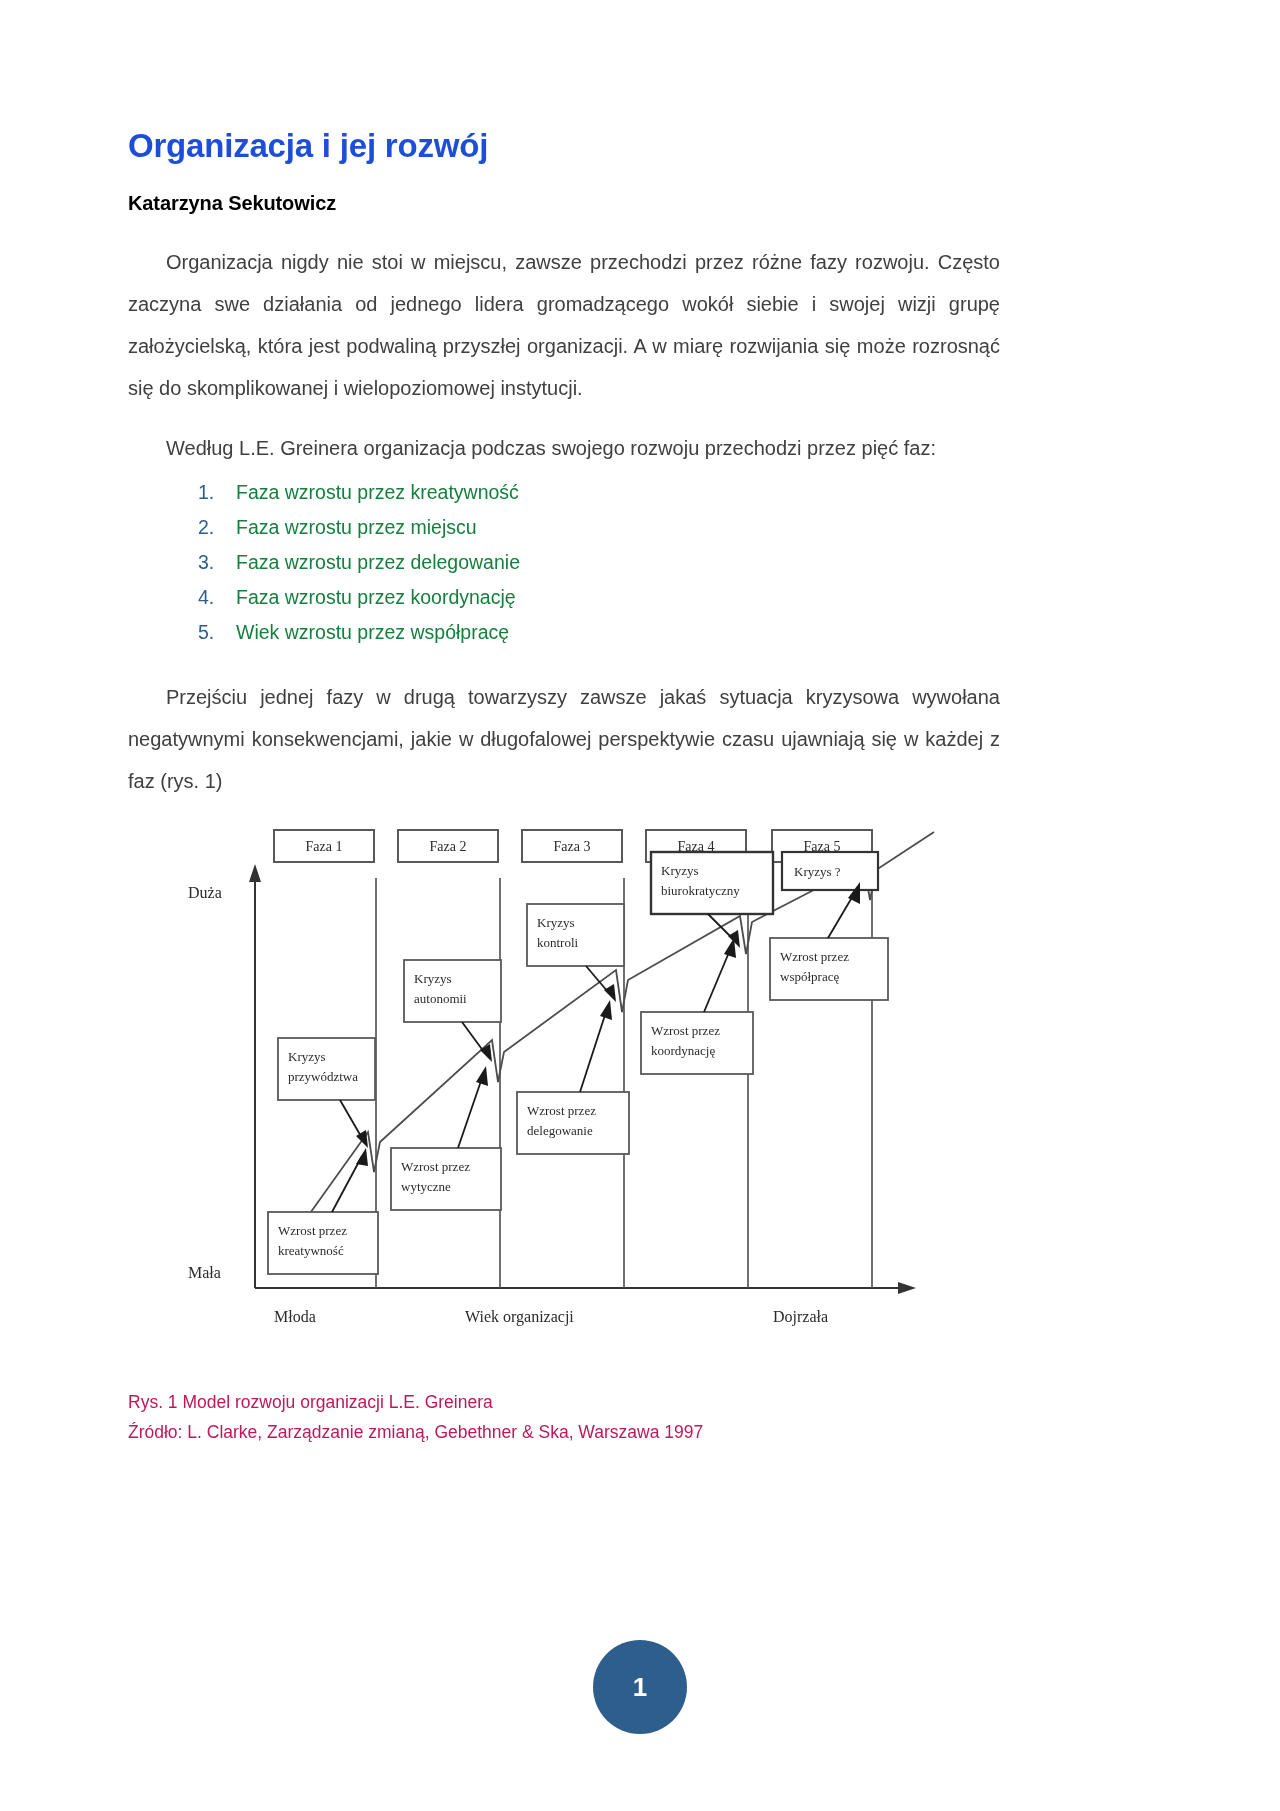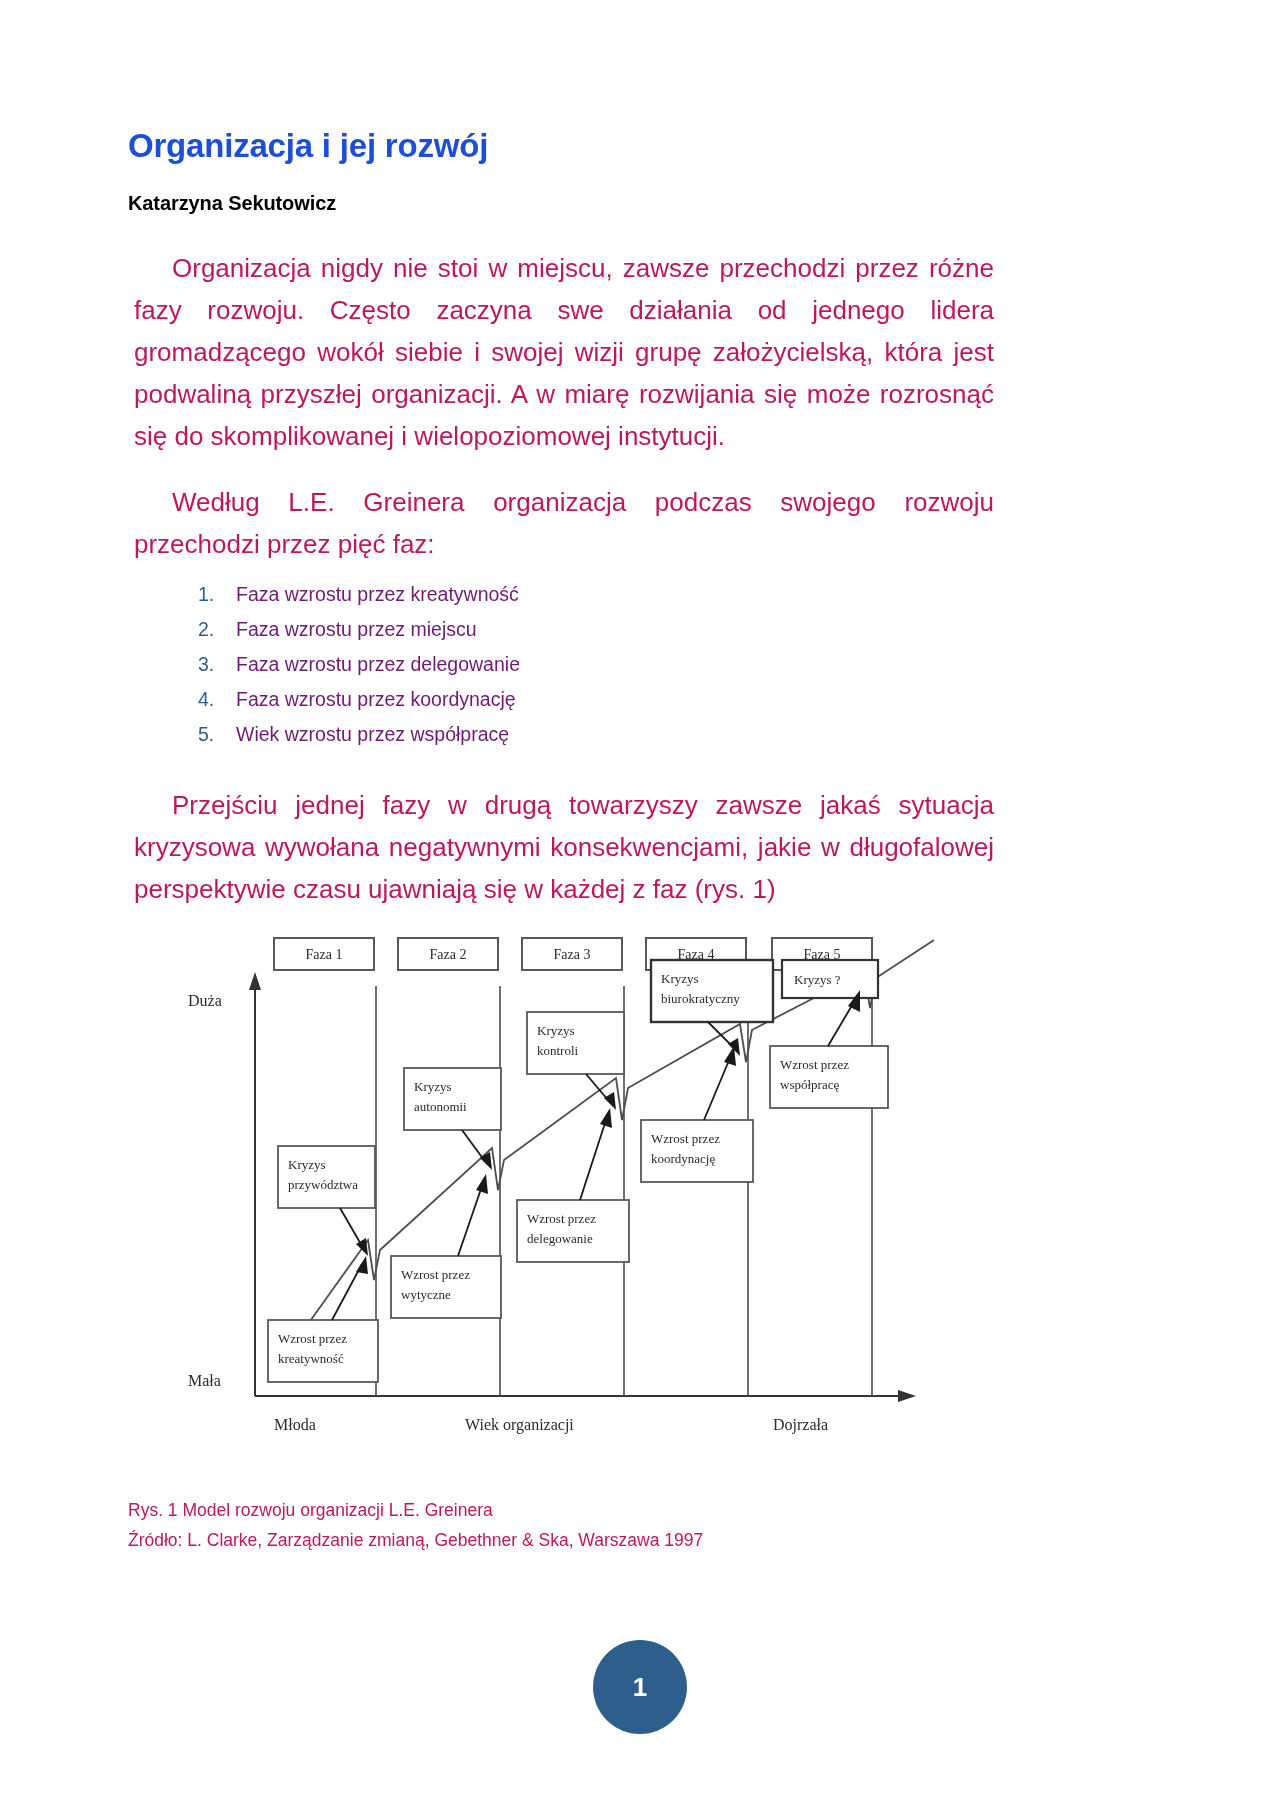"Organizacja nigdy nie stoi w" .para { color: #be185d -> #404040; font-size: 26px -> 20px; margin: 6px -> 0 }
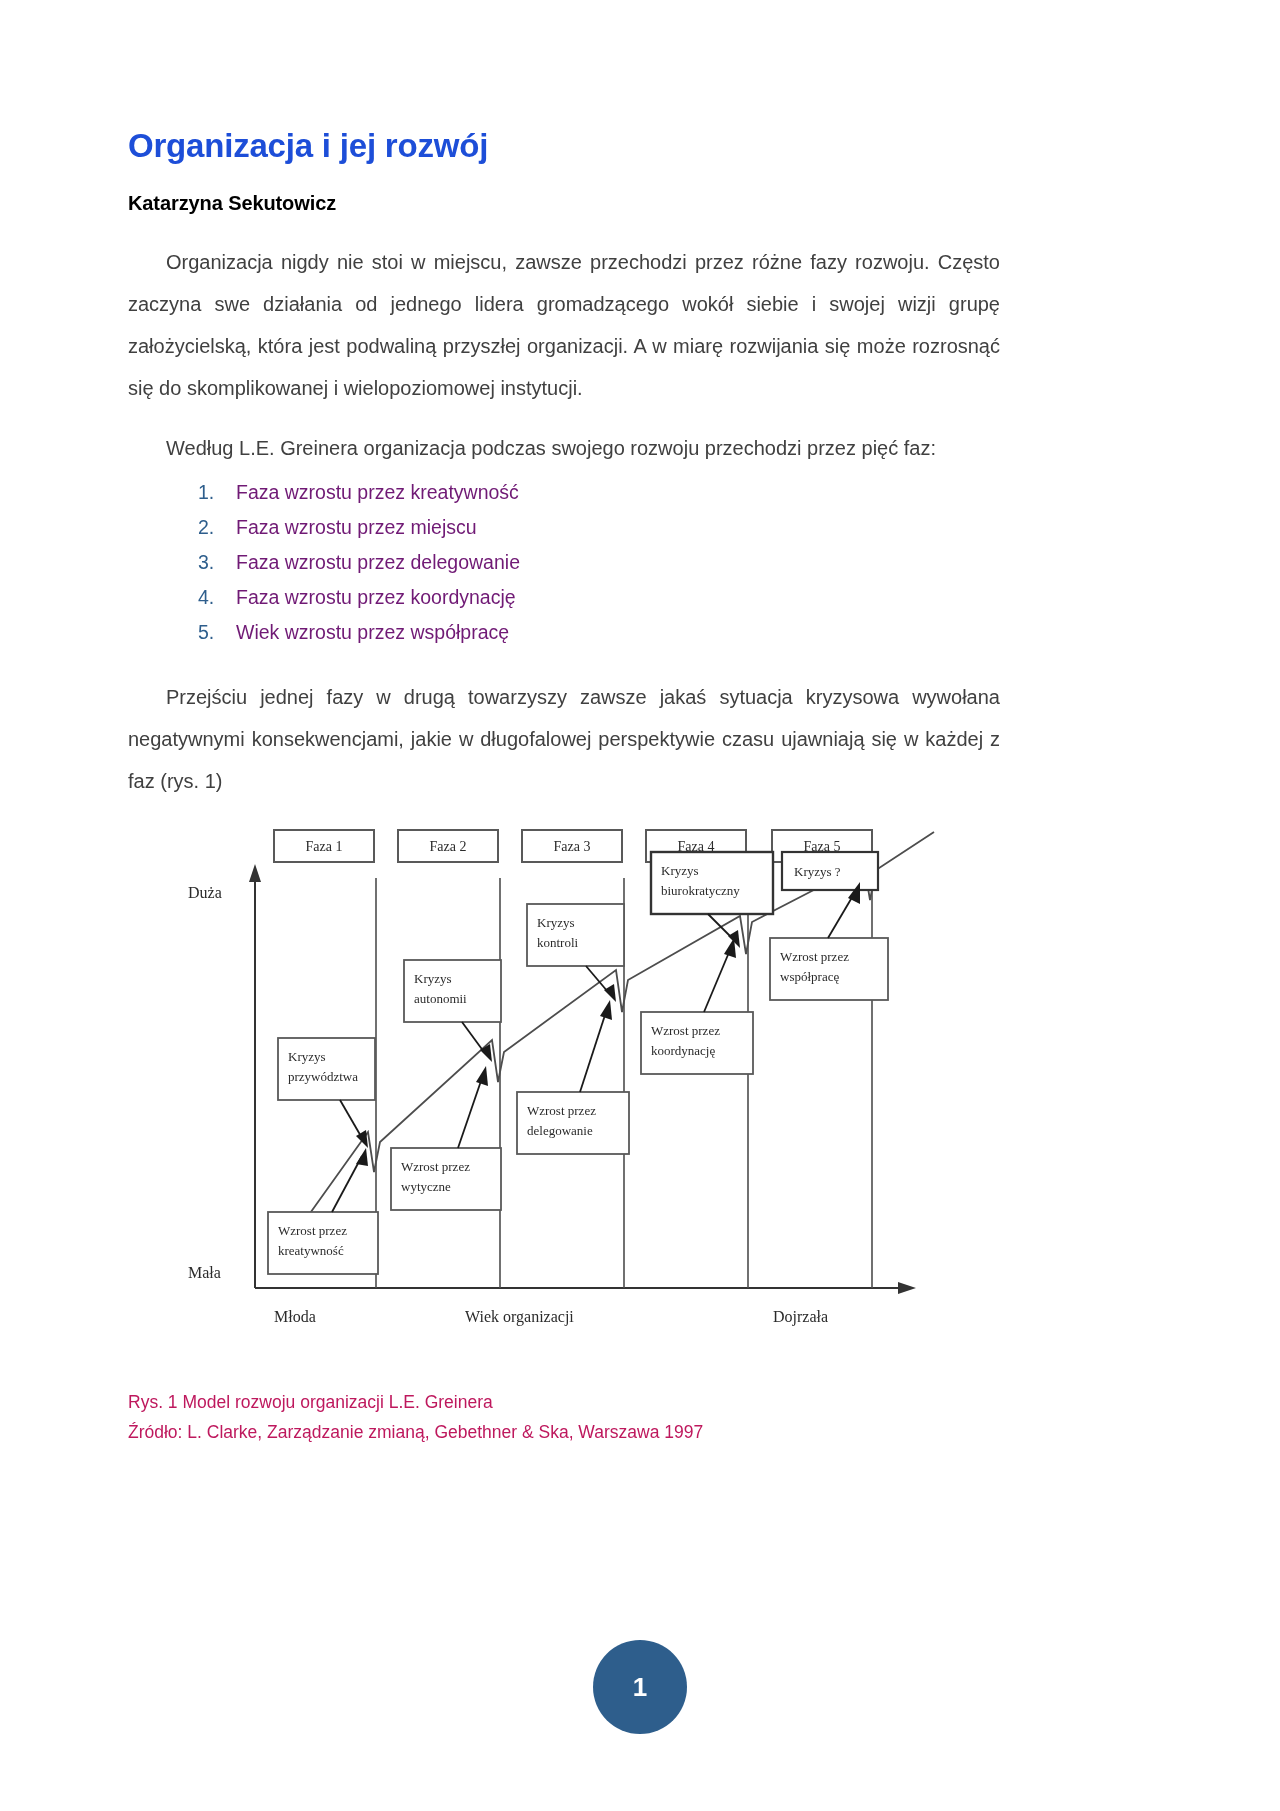"Faza wzrostu przez kreatywność" .phase-list li { color: #701a75 -> #15803d }
